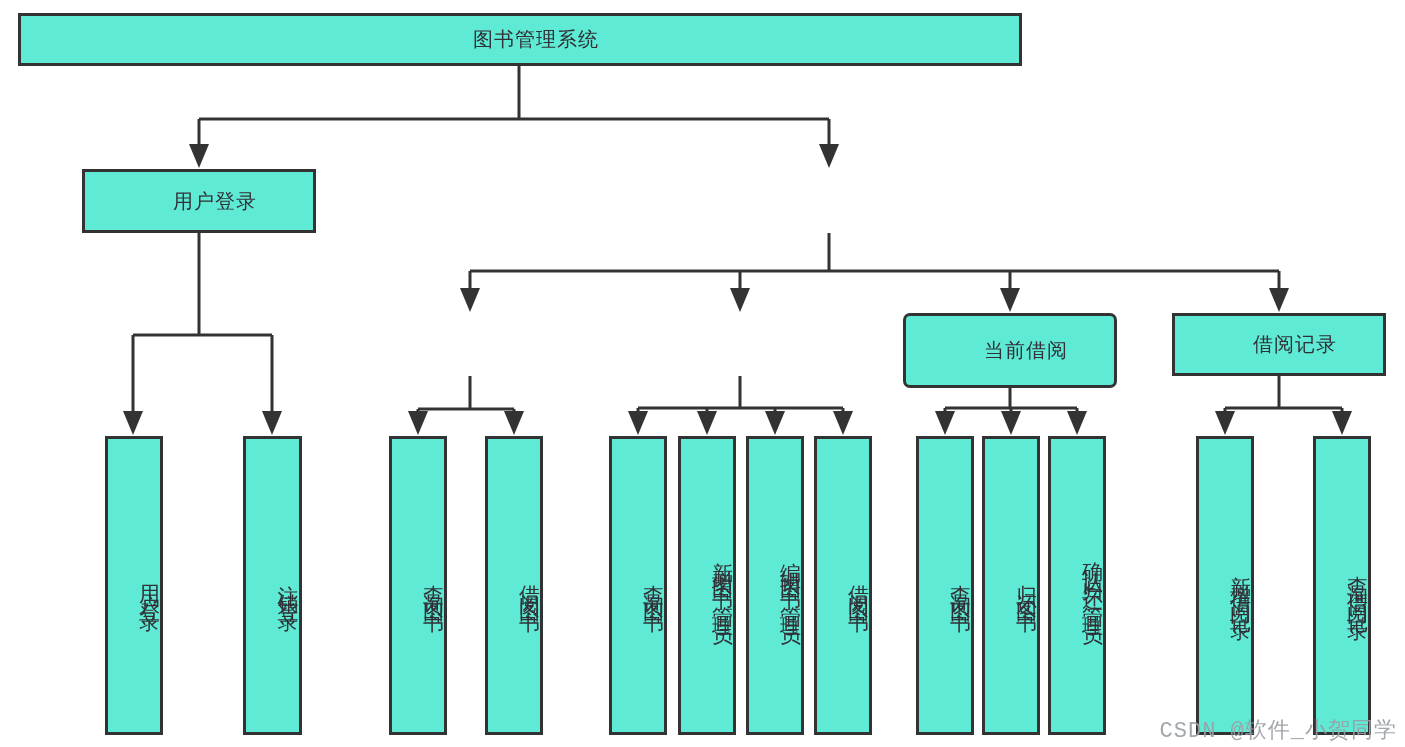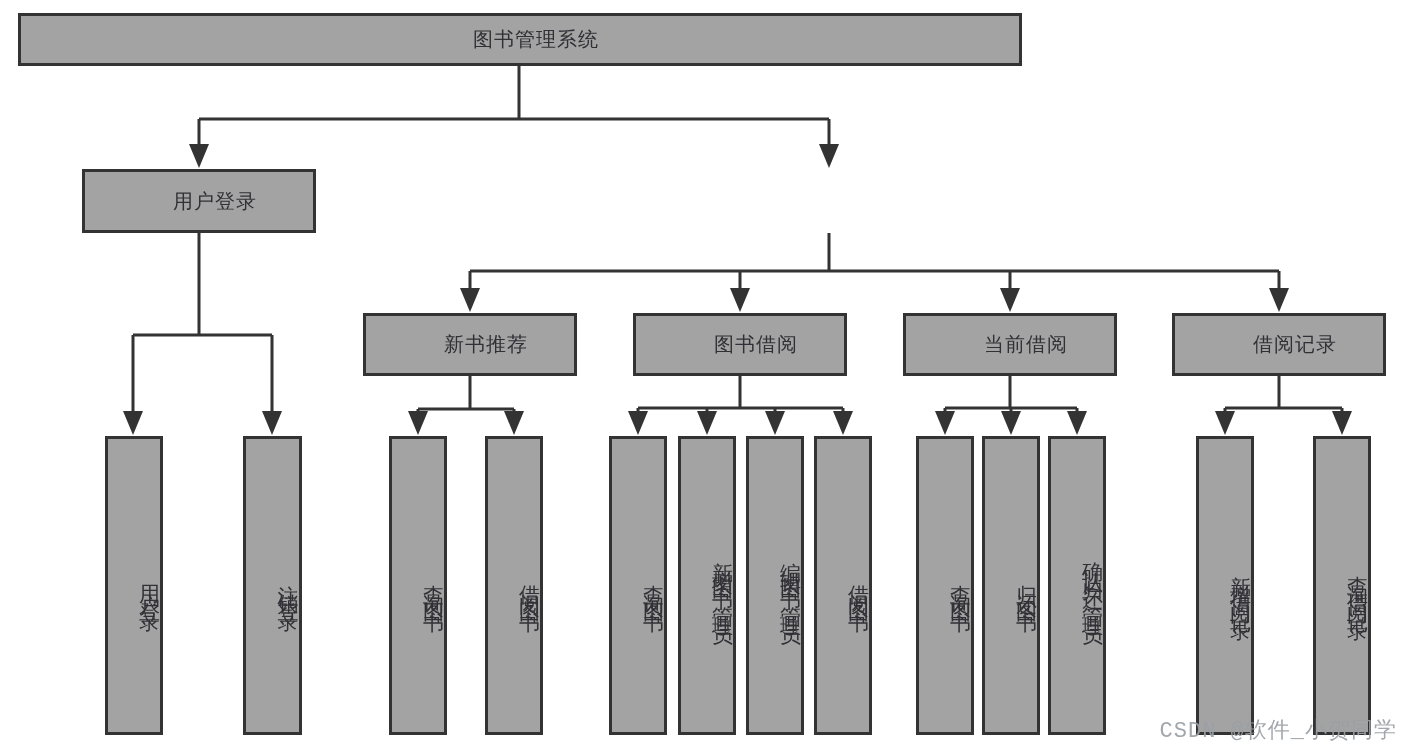"图书管理系统" .box { background: #a3a3a3 -> #5eead4 }
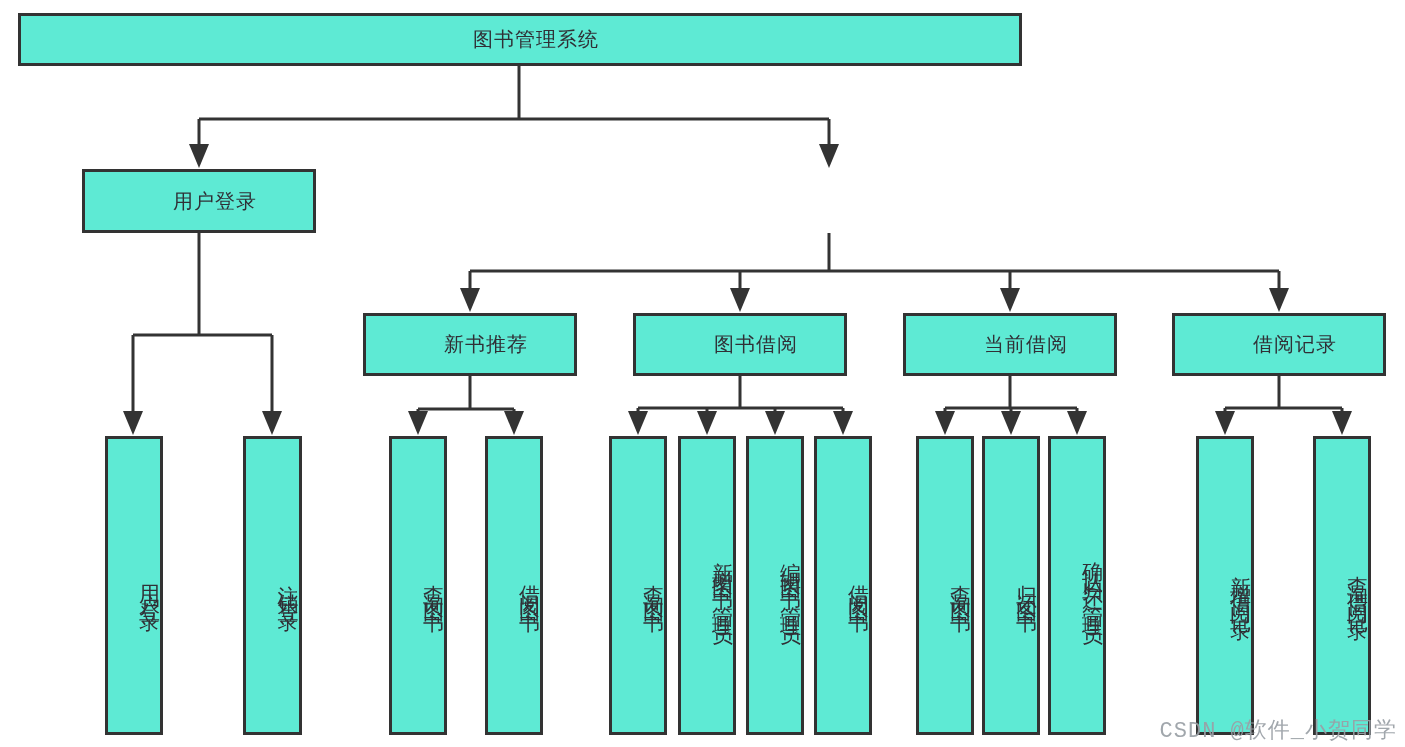"新书推荐" div.box { html: <div> <span>新书推荐</span> </div> -> none }
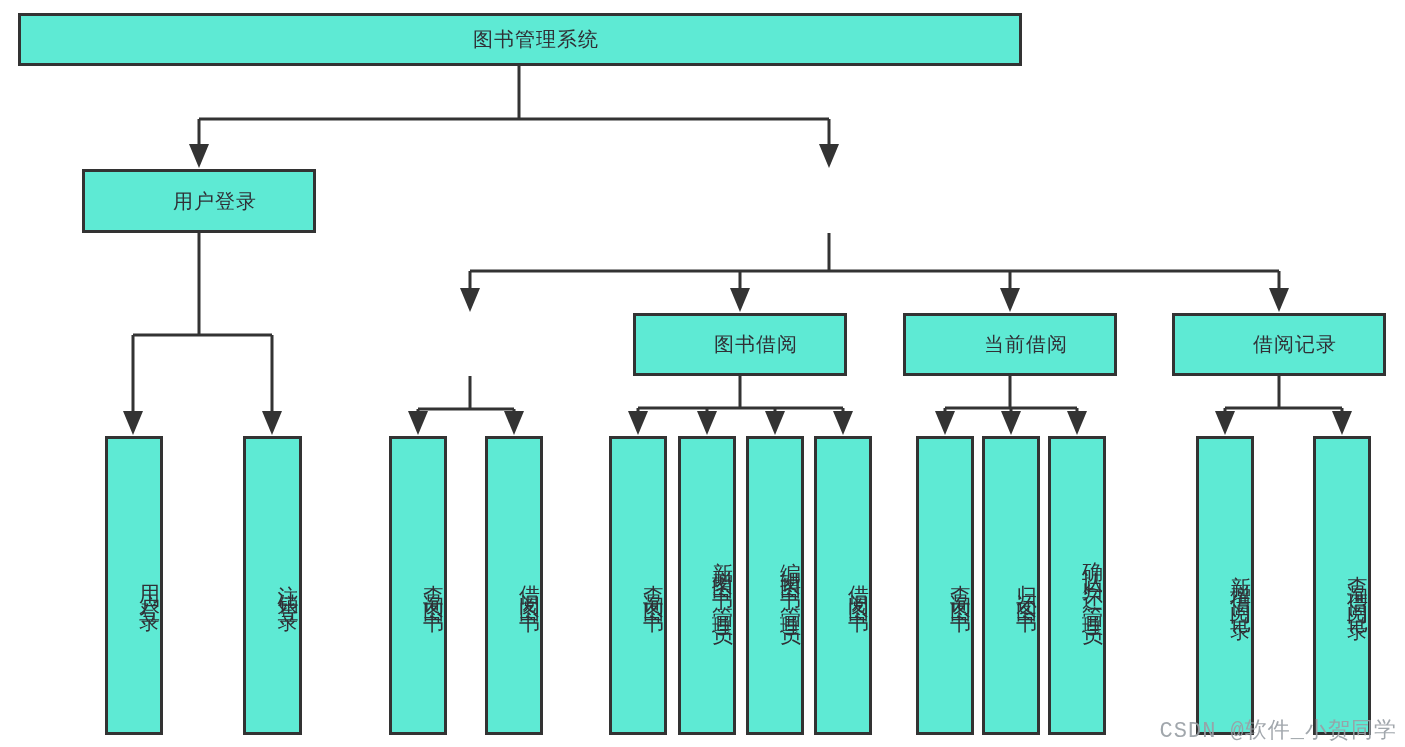"图书借阅" div.box { html: <div> <span>图书借阅</span> </div> -> none }
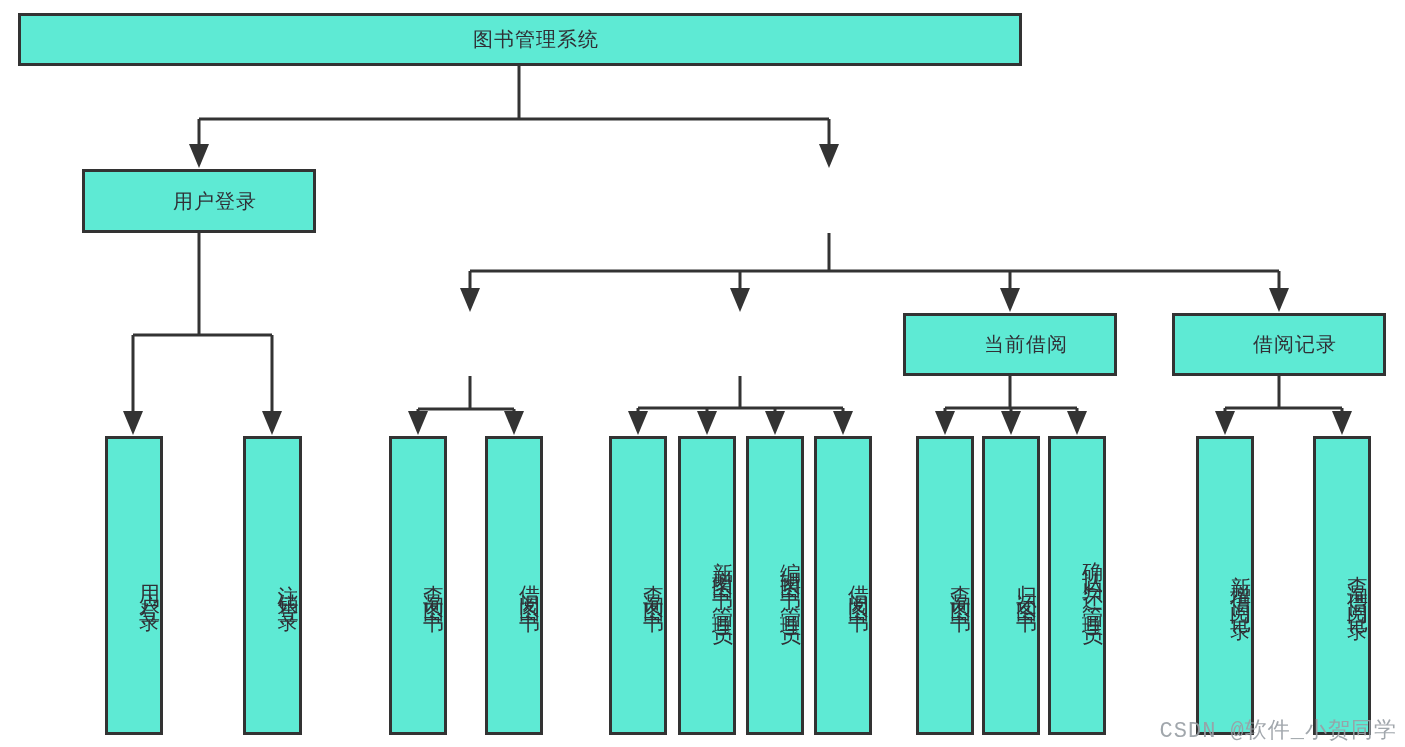"当前借阅" div.box { border-radius: none -> 7px; height: 63px -> 75px }
